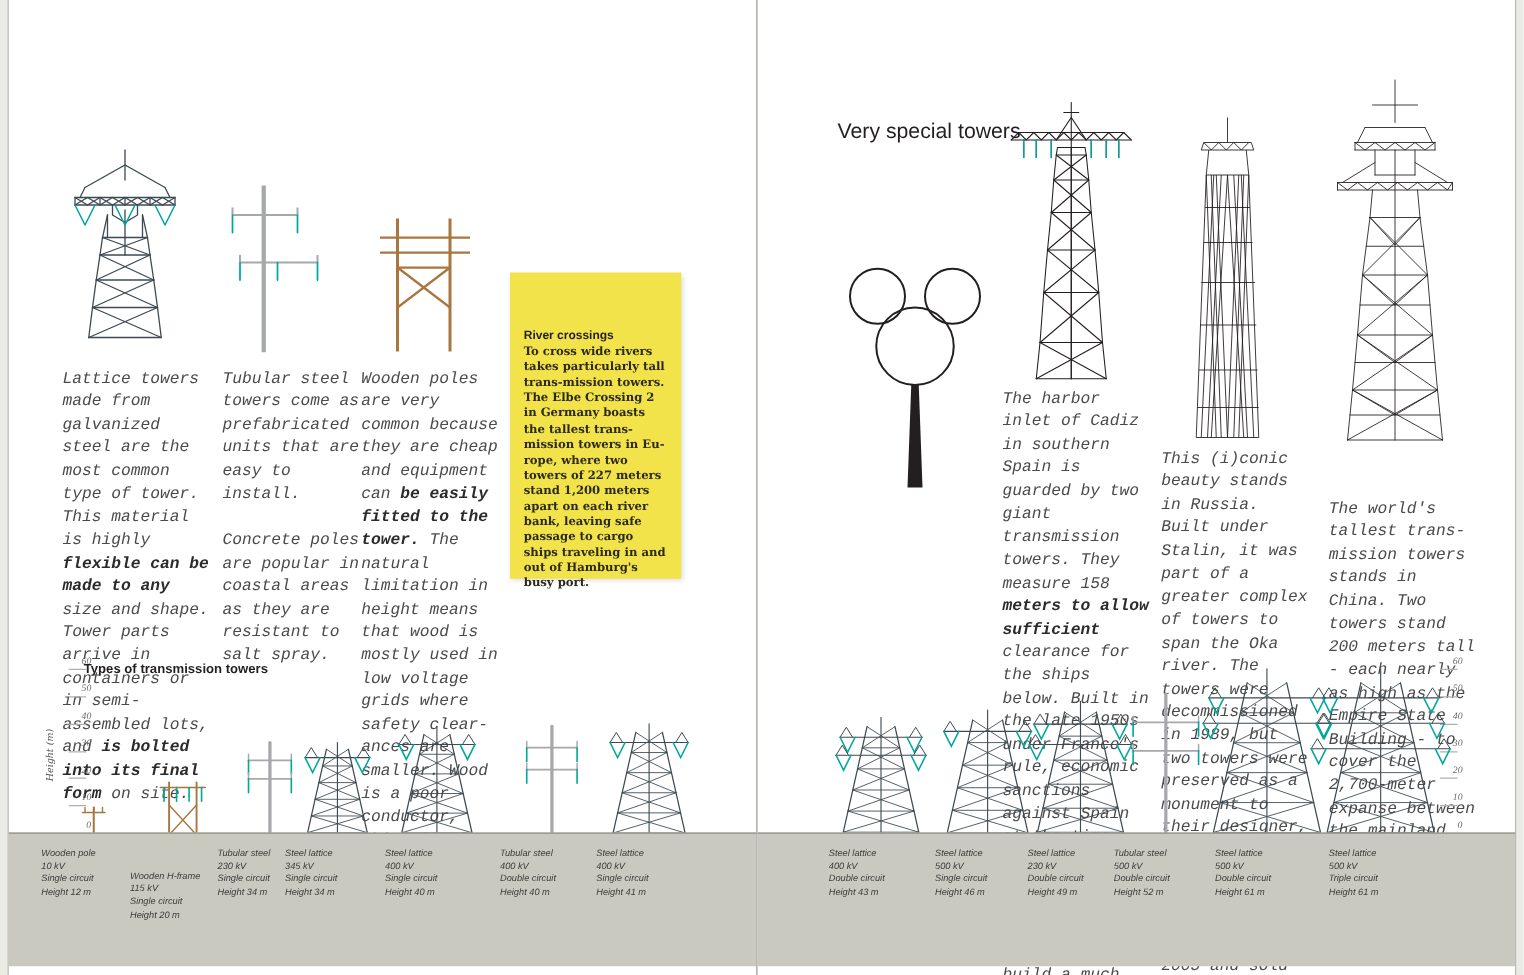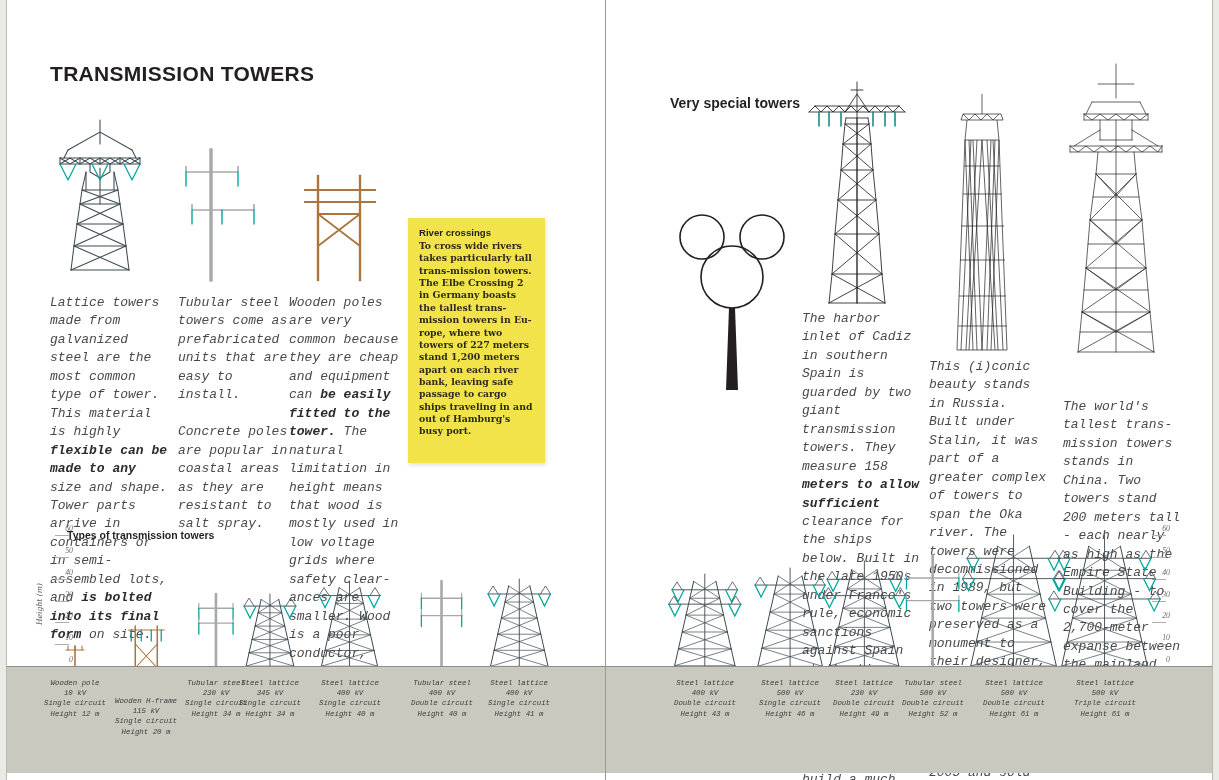"TRANSMISSION TOWERS" h1.title { html: <h1>TRANSMISSION TOWERS</h1> -> none }
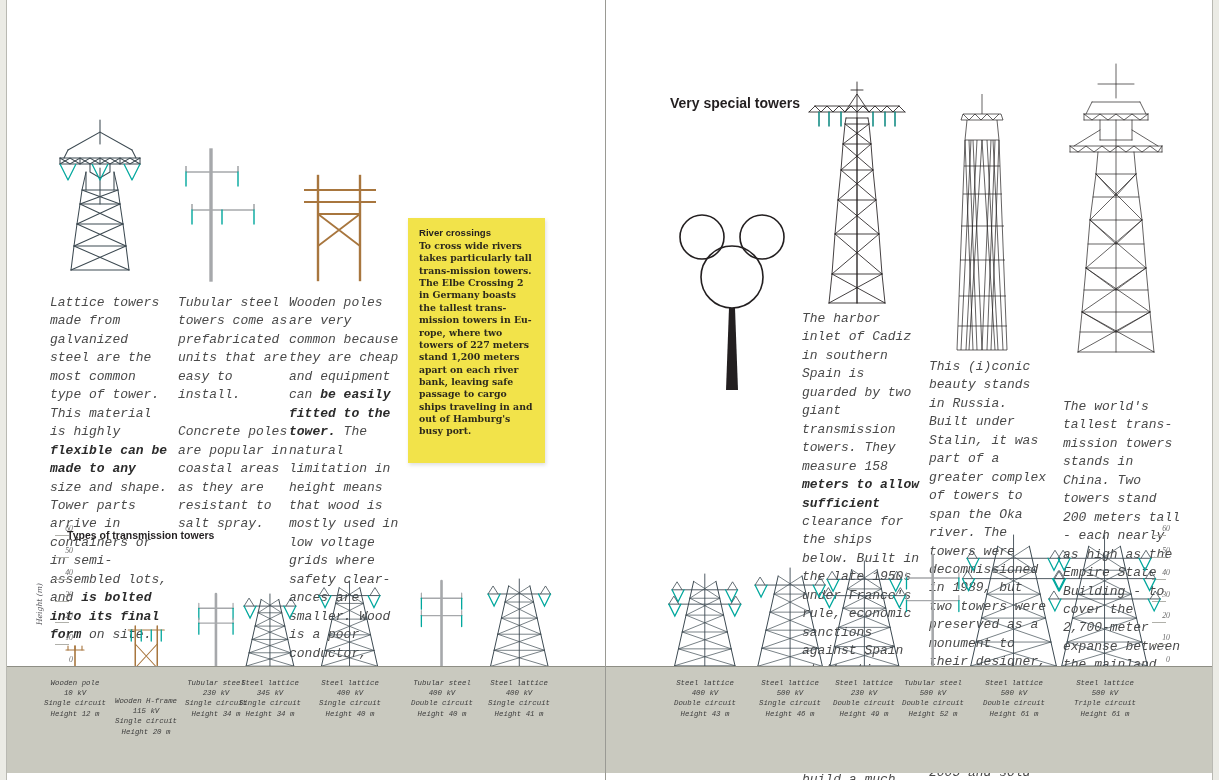"Very special towers" .section-head { font-size: 14px -> 17px; font-weight: bold -> normal }
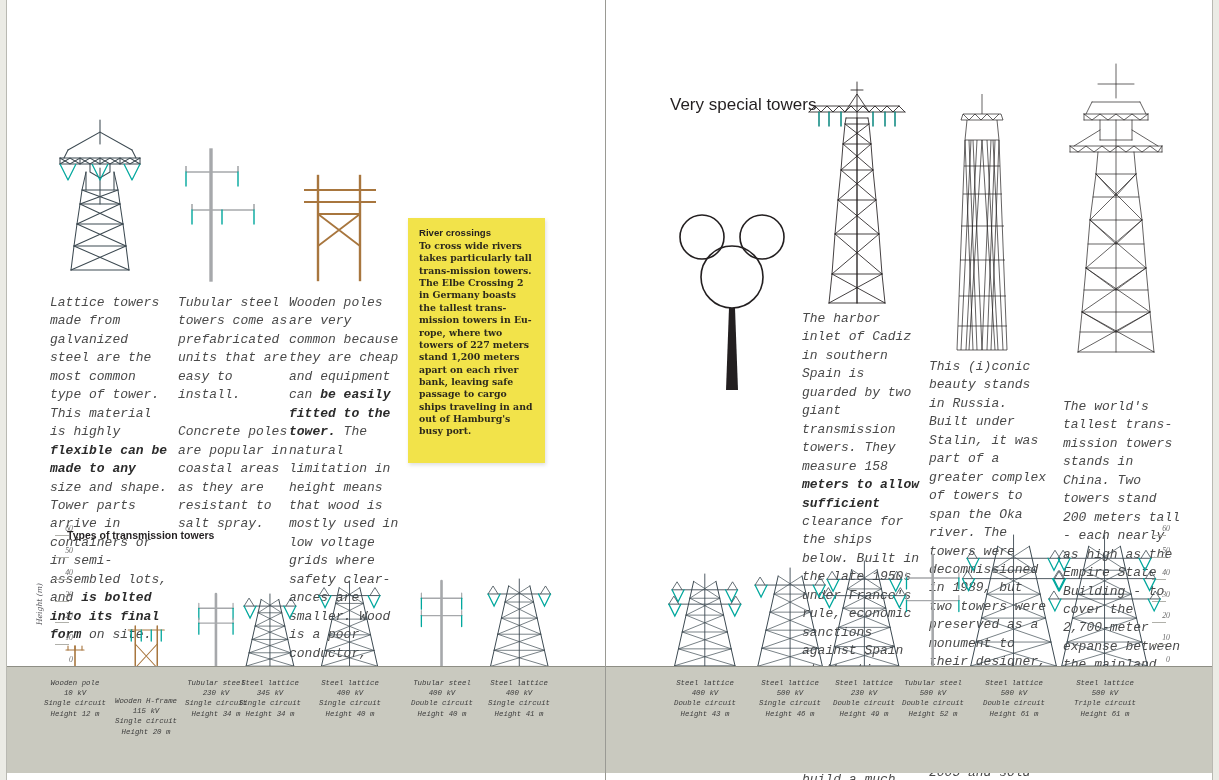"River crossings" .callout h3 { margin-top: none -> 36px }
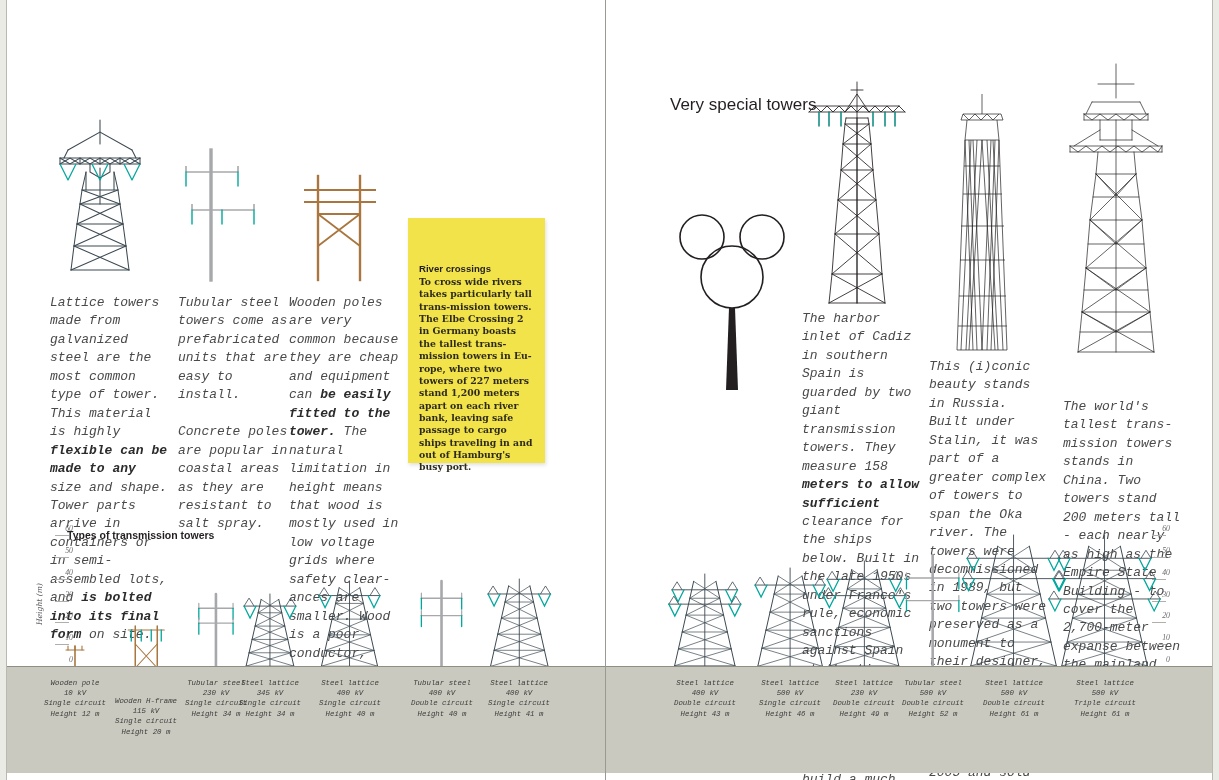"Wooden pole" .cap { font-family: Liberation Mono, monospace -> Liberation Sans, sans-serif; text-align: center -> none }
